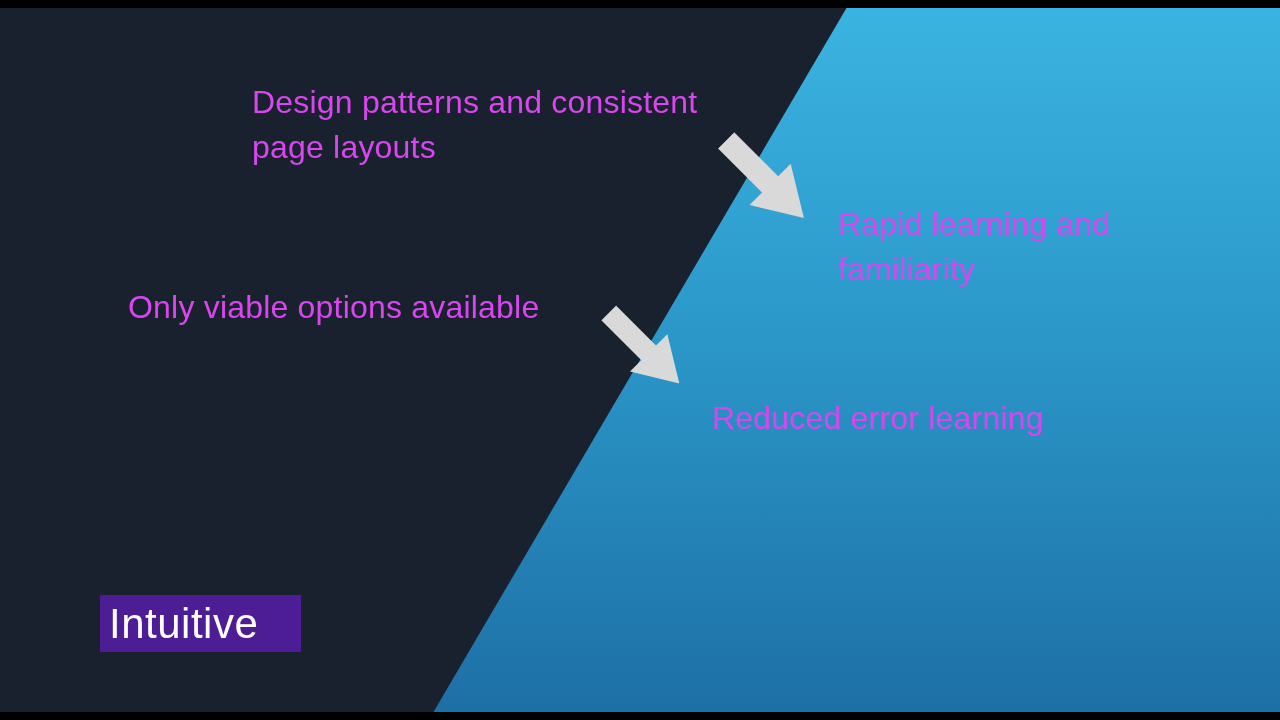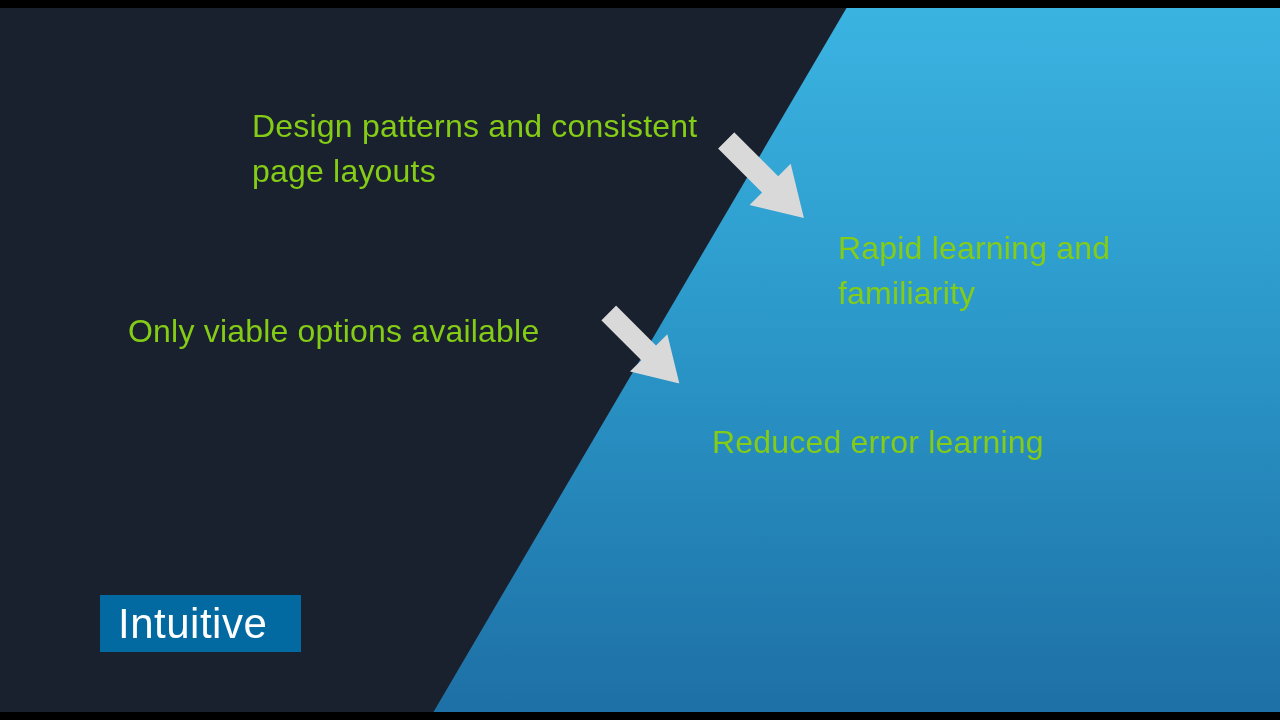"Design patterns and consistent" .text { color: #84cc16 -> #d946ef; margin-top: 24px -> none }
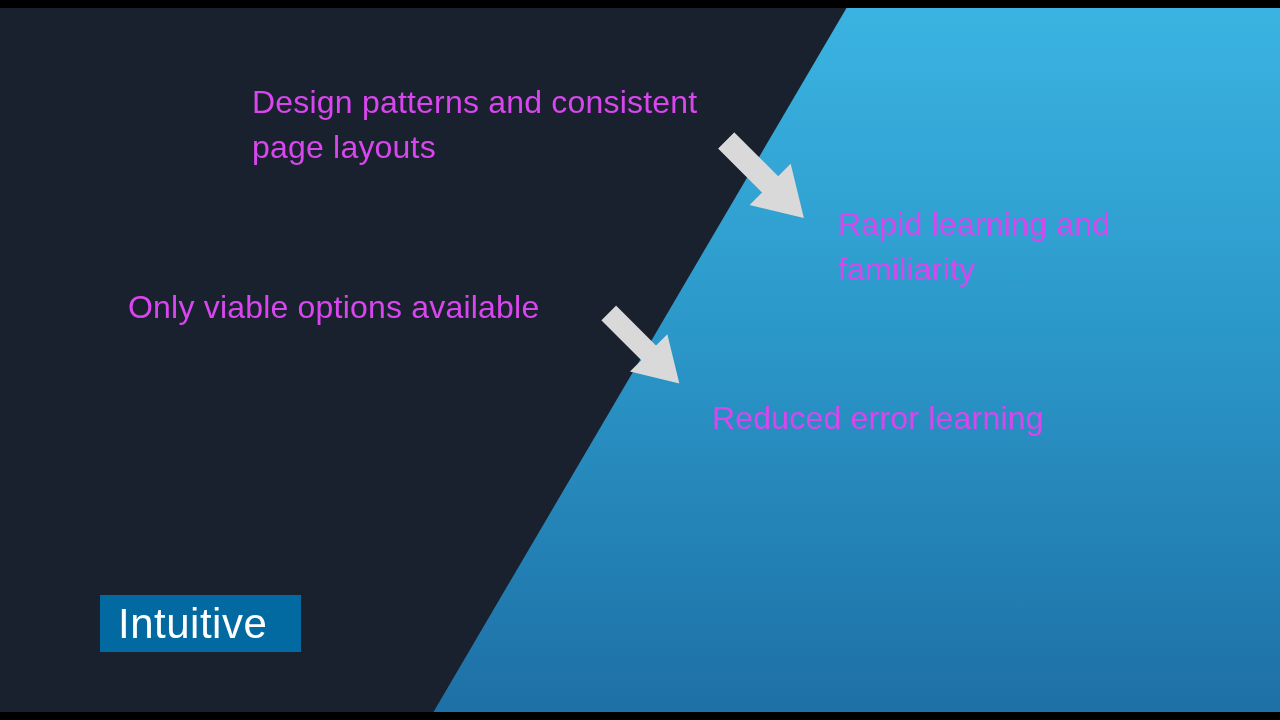"Intuitive" .category-label { background: #0369a1 -> #4c1d95; padding-left: 18px -> 9px }
